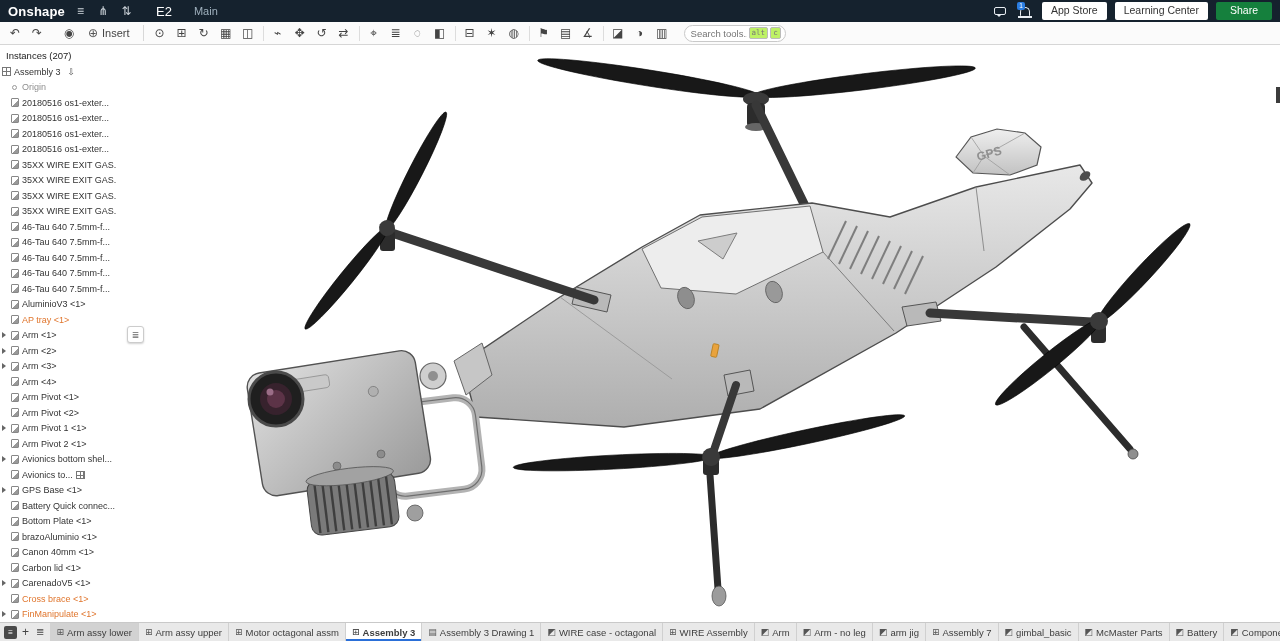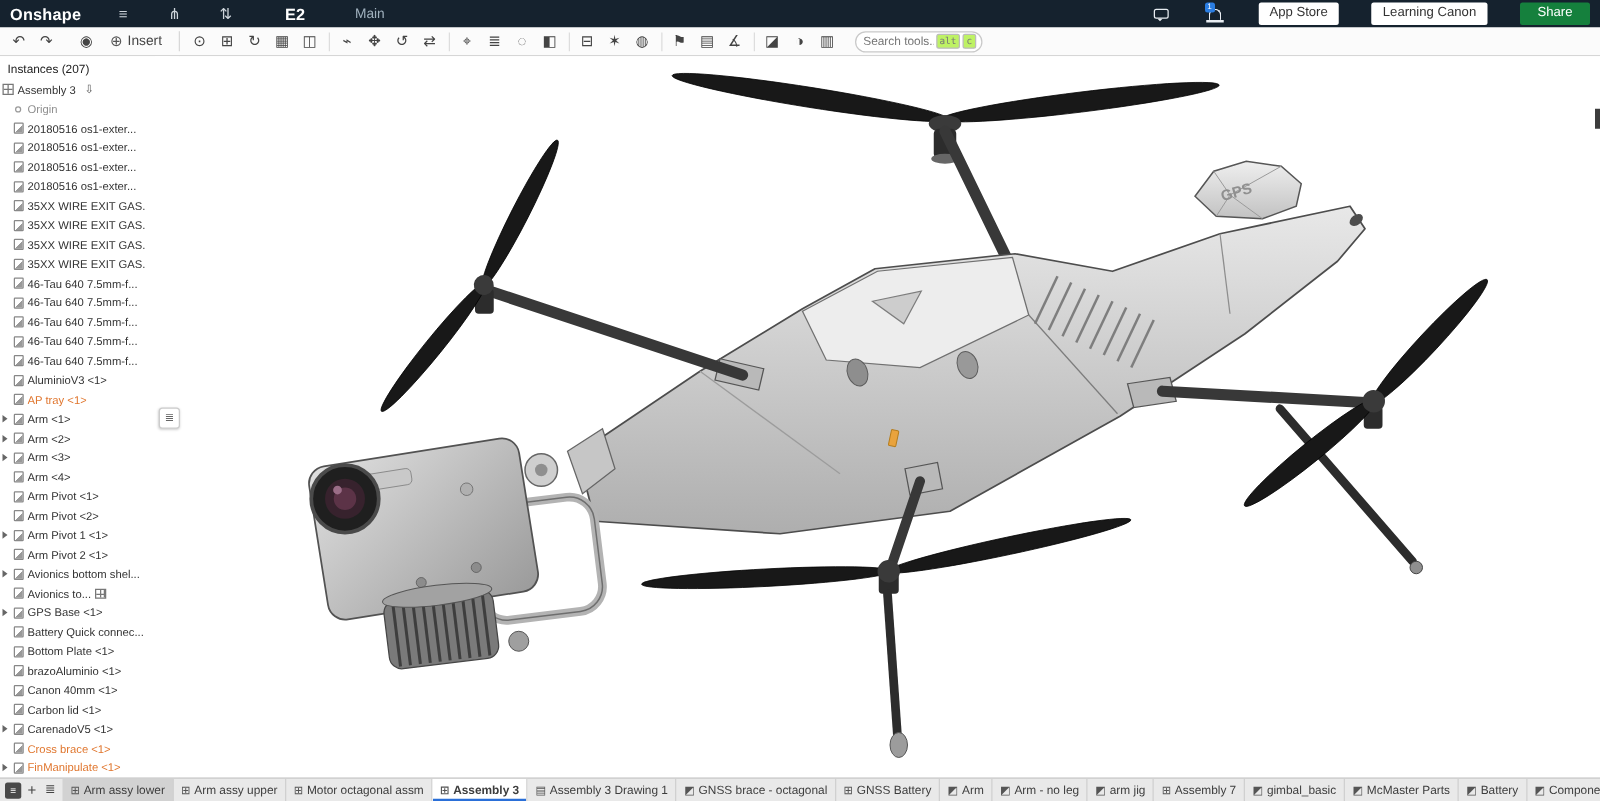"Onshape" .topbar { gap: 26px -> 8px }
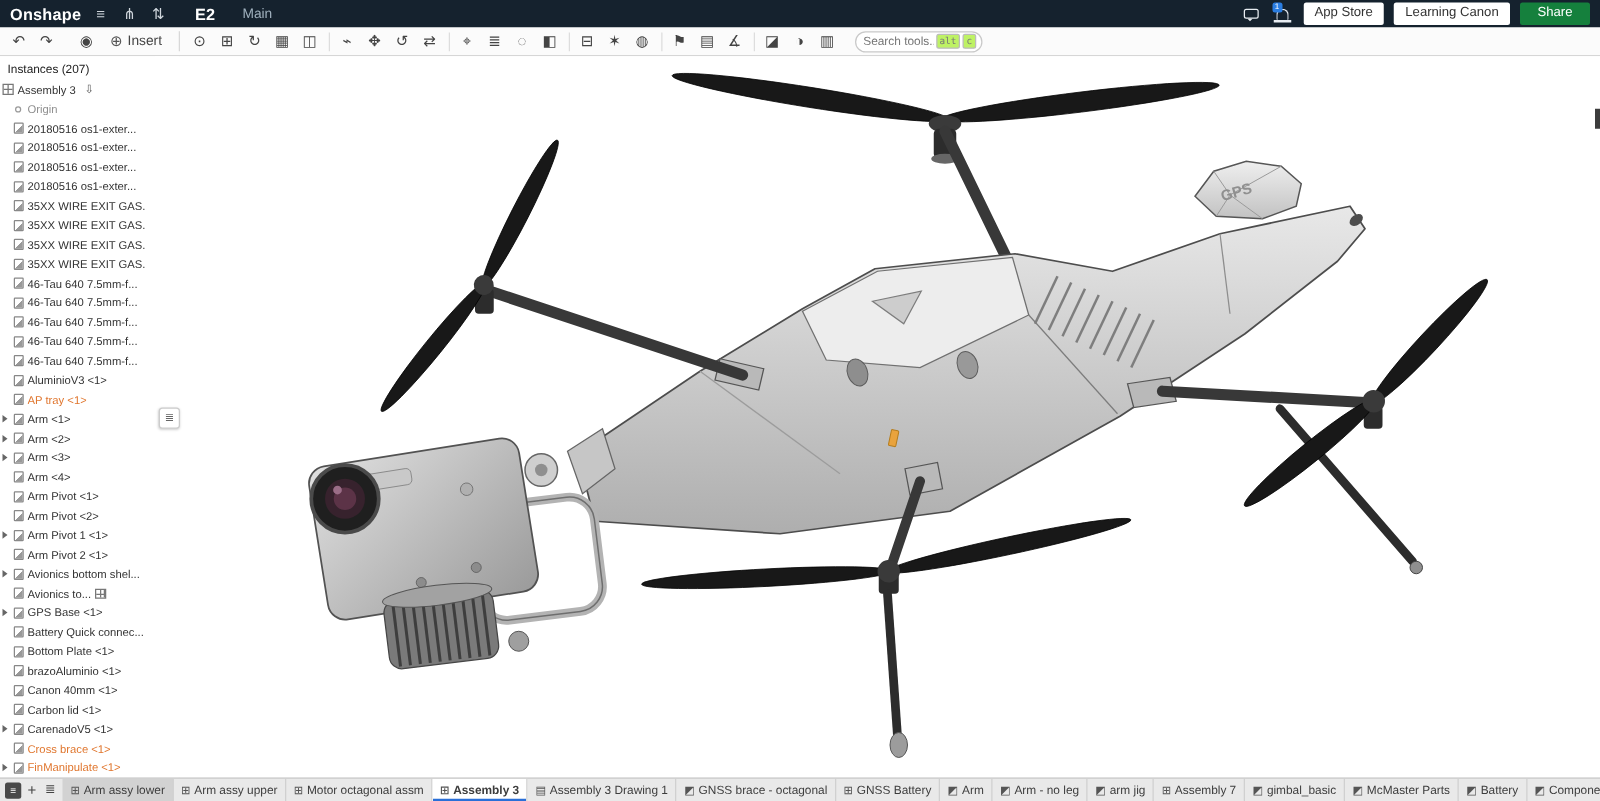"E2" .doc-title { font-weight: 700 -> 400 }
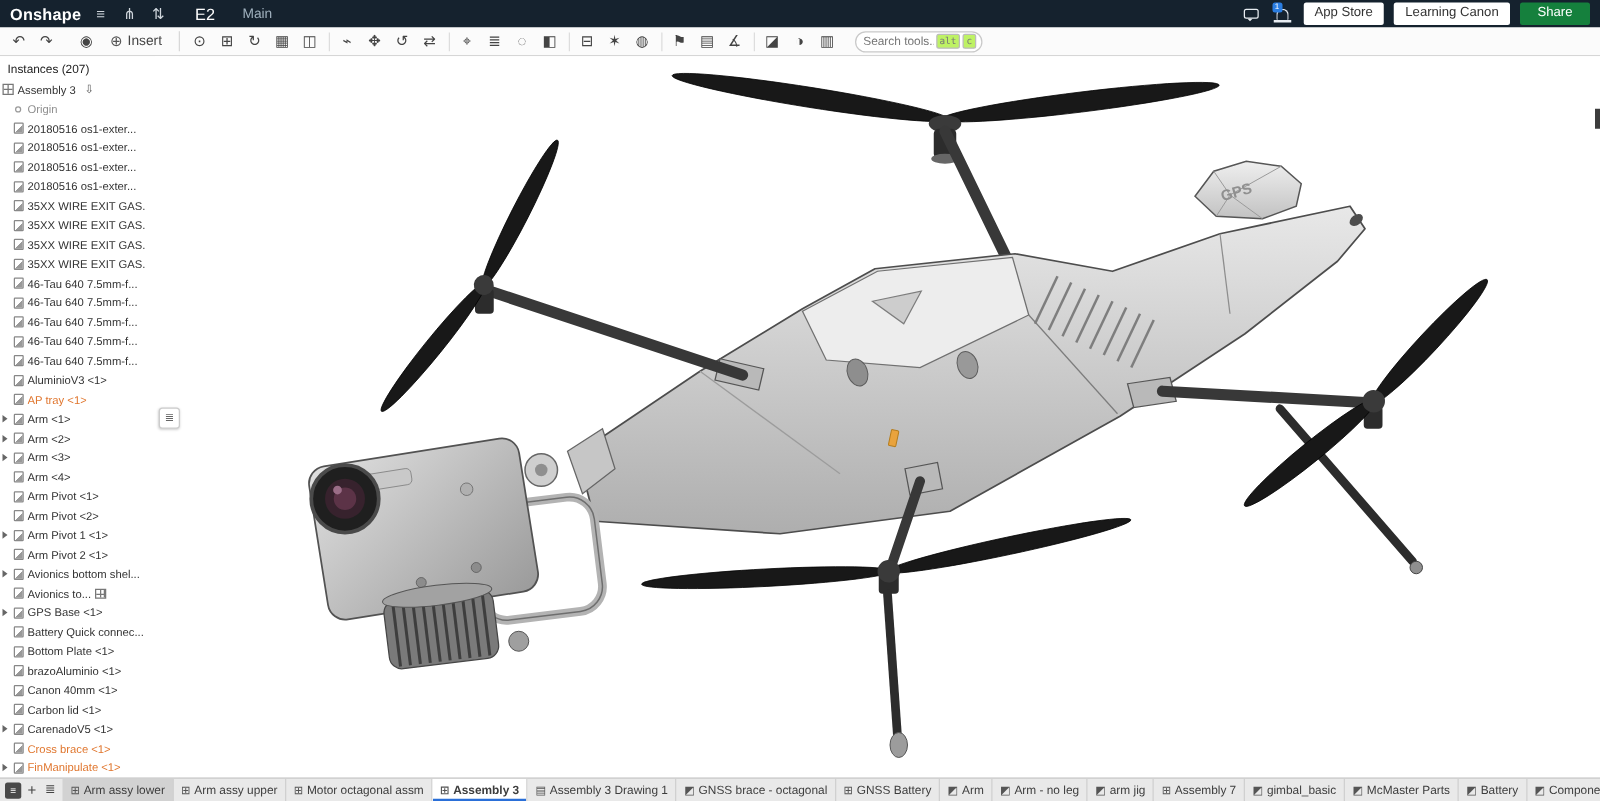"Learning Canon" button.chip { text: Canon -> Center }
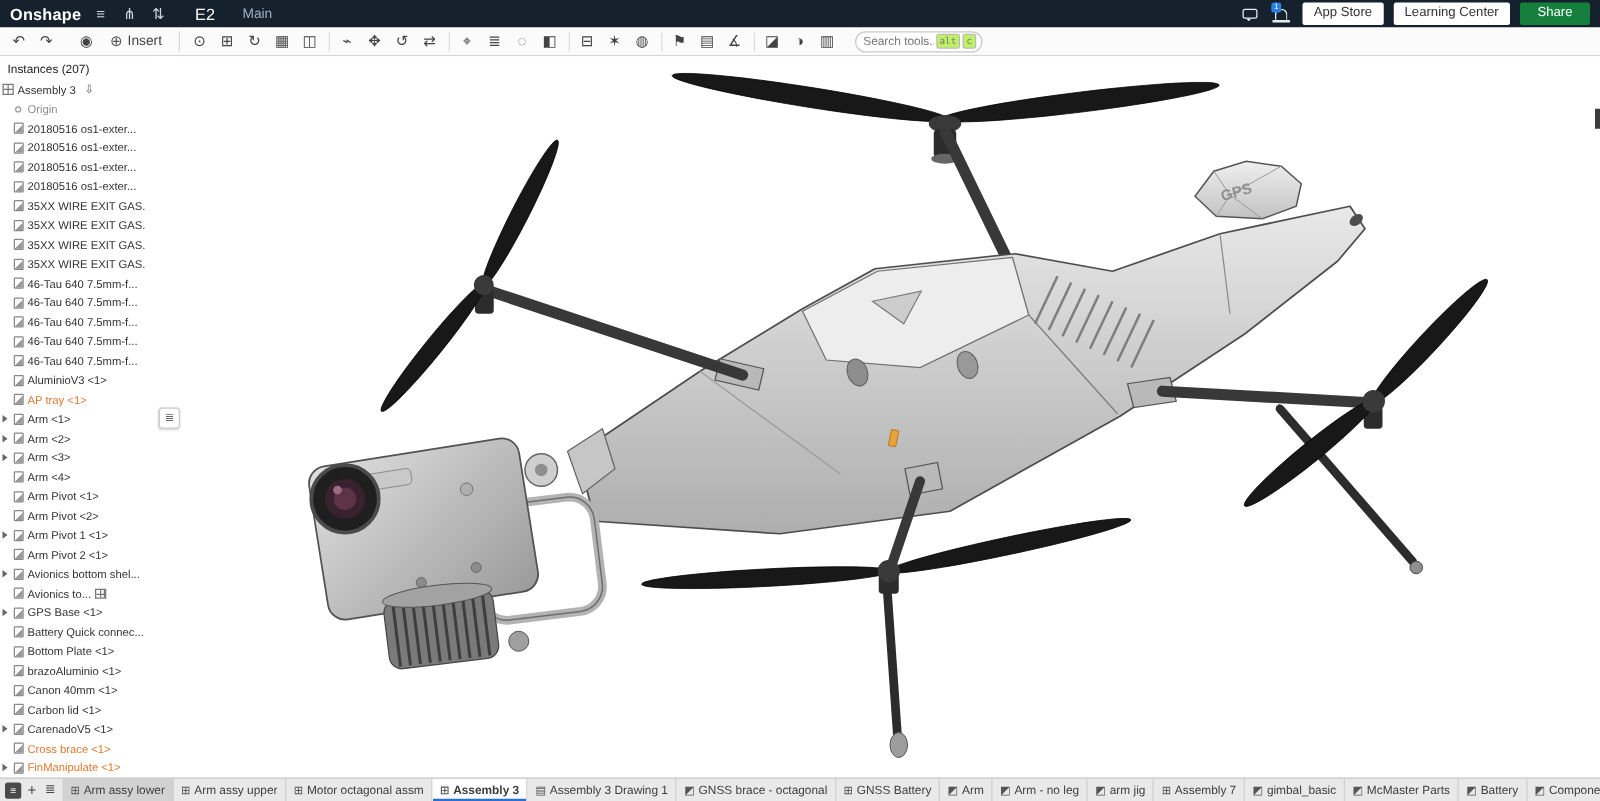"GNSS brace - octagonal" span.tlbl { text: GNSS brace -> WIRE case }
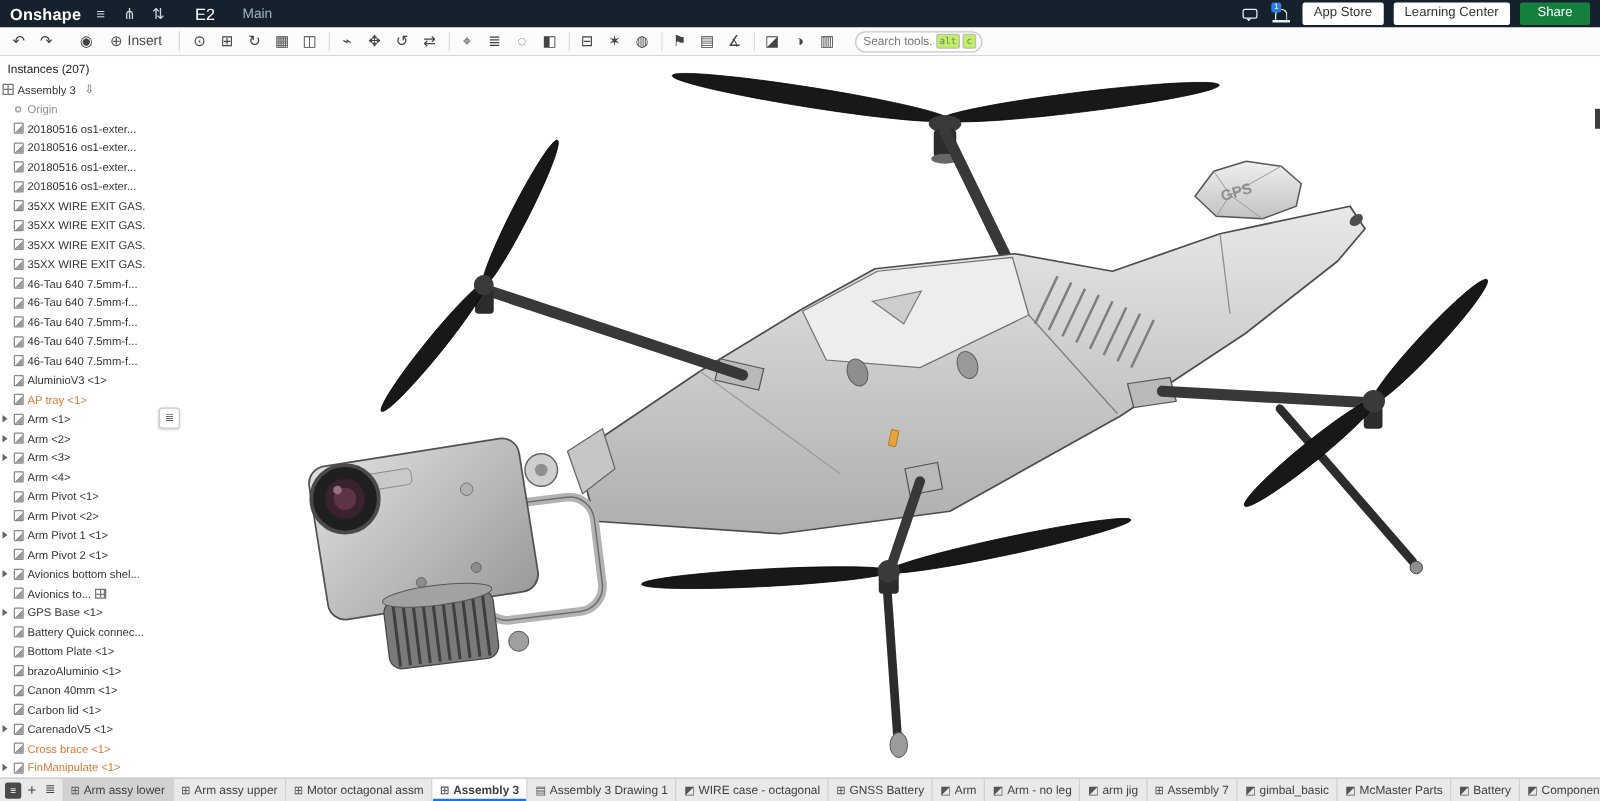"GNSS Battery" span.tlbl { text: GNSS Battery -> WIRE Assembly }
